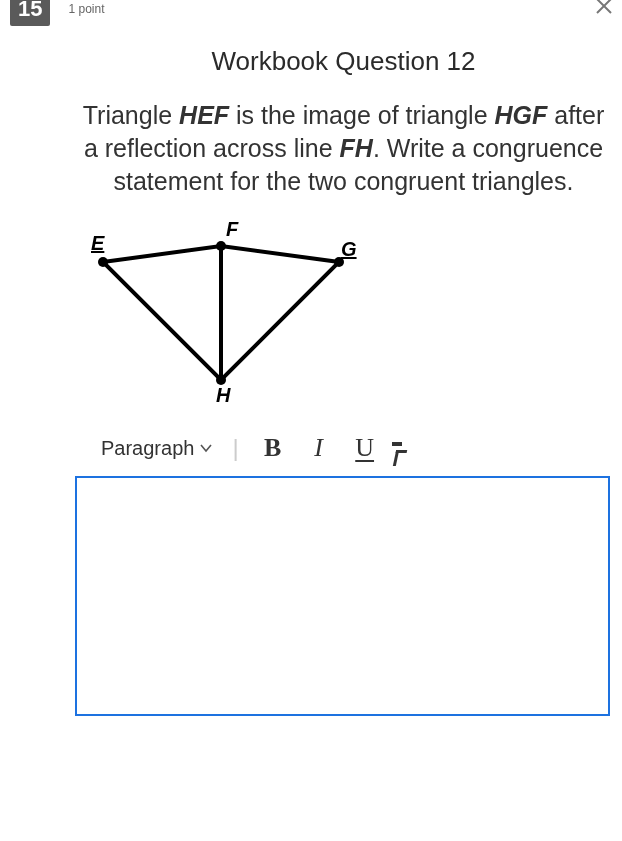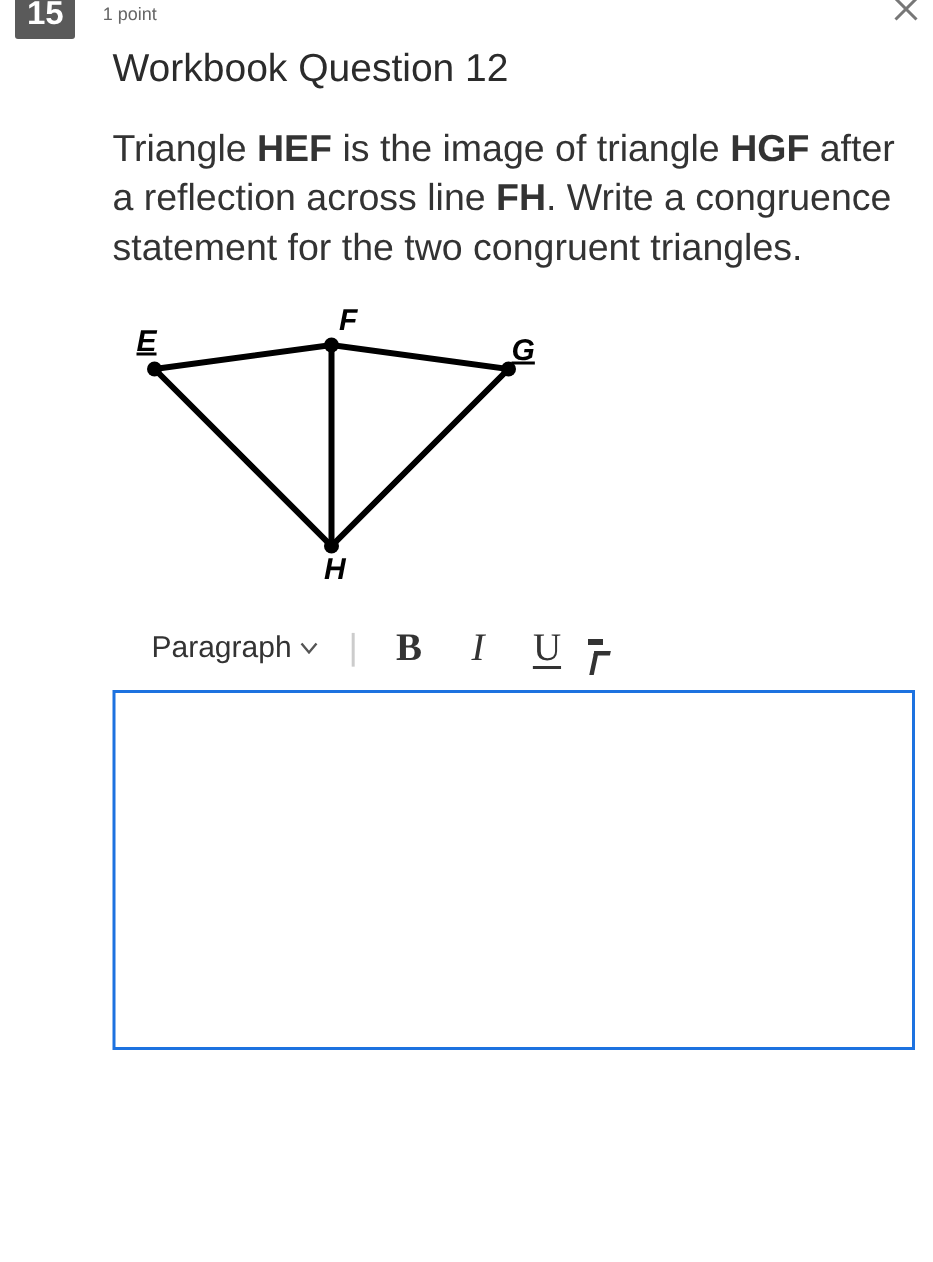"Workbook Question 12" .content { text-align: none -> center; top: 22px -> 38px }
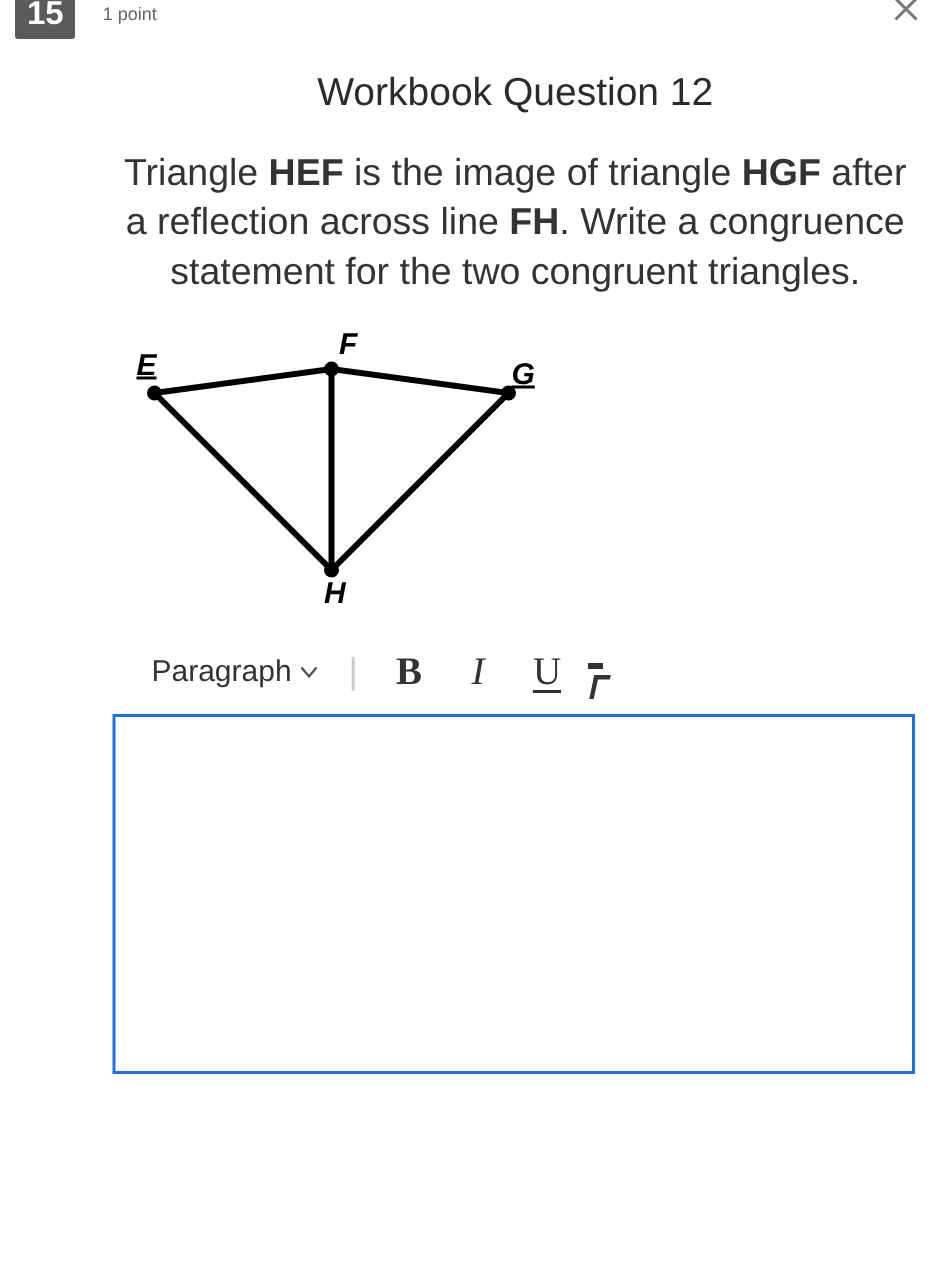"HEF" .prompt .bi { font-style: none -> italic }
